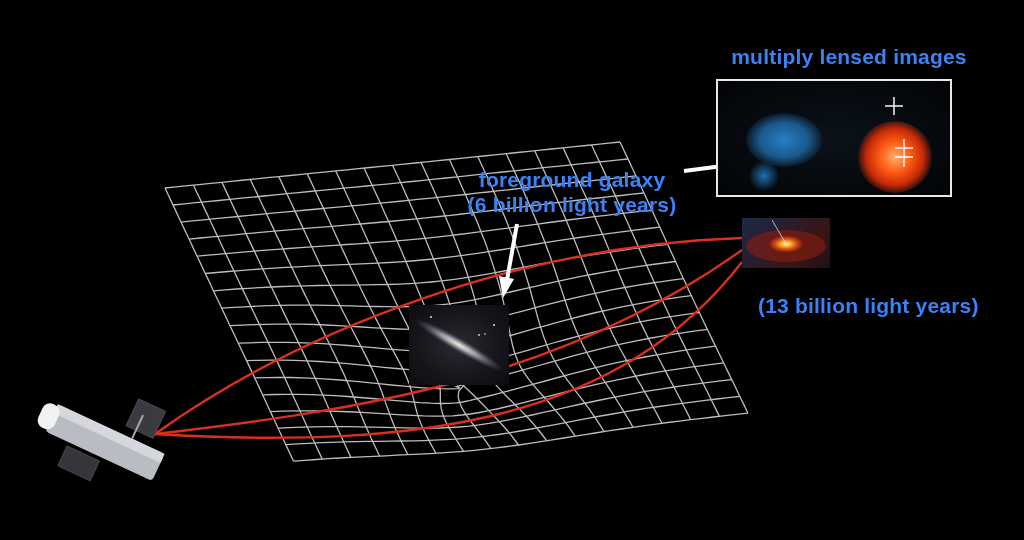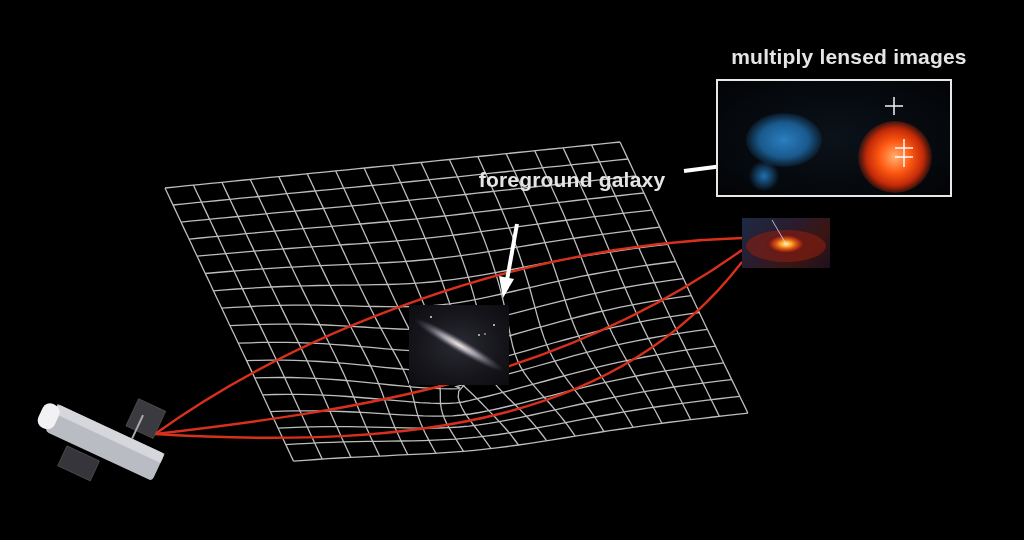"multiply lensed images" .label { color: #e5e5e5 -> #3b82f6 }
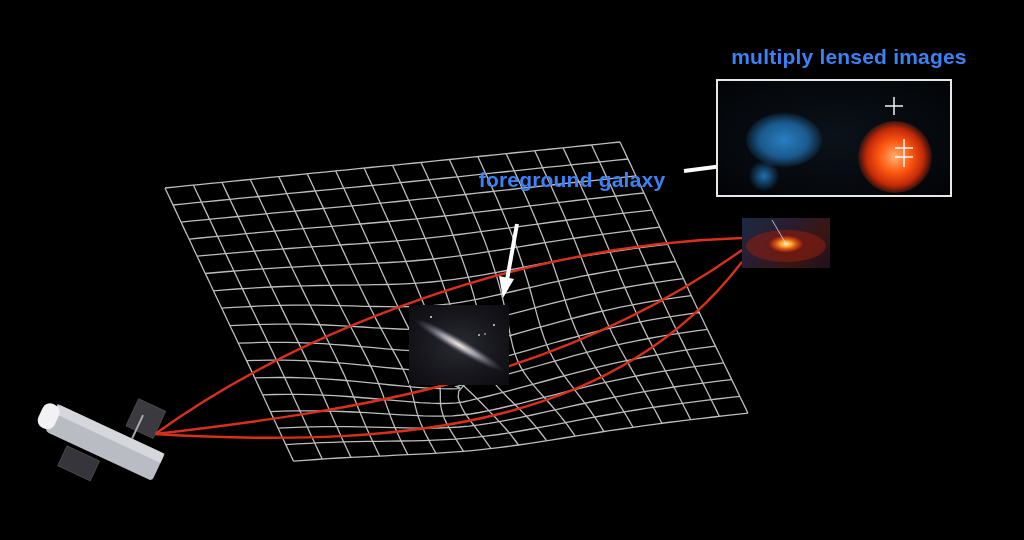"(6 billion light years)" div { html: none -> <div>(6 billion light years)</div> }
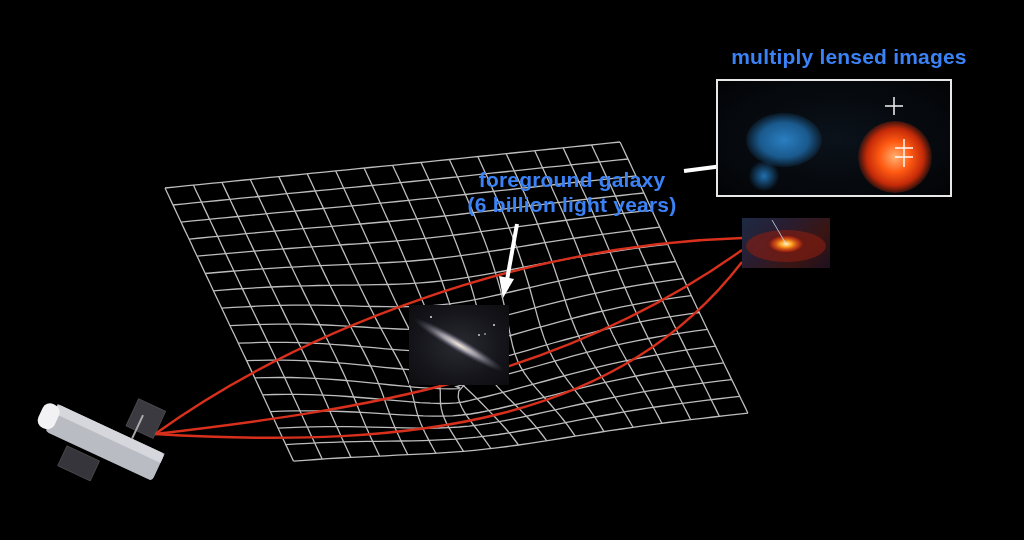"(13 billion light years)" div { html: none -> <div>(13 billion light years)</div> }
